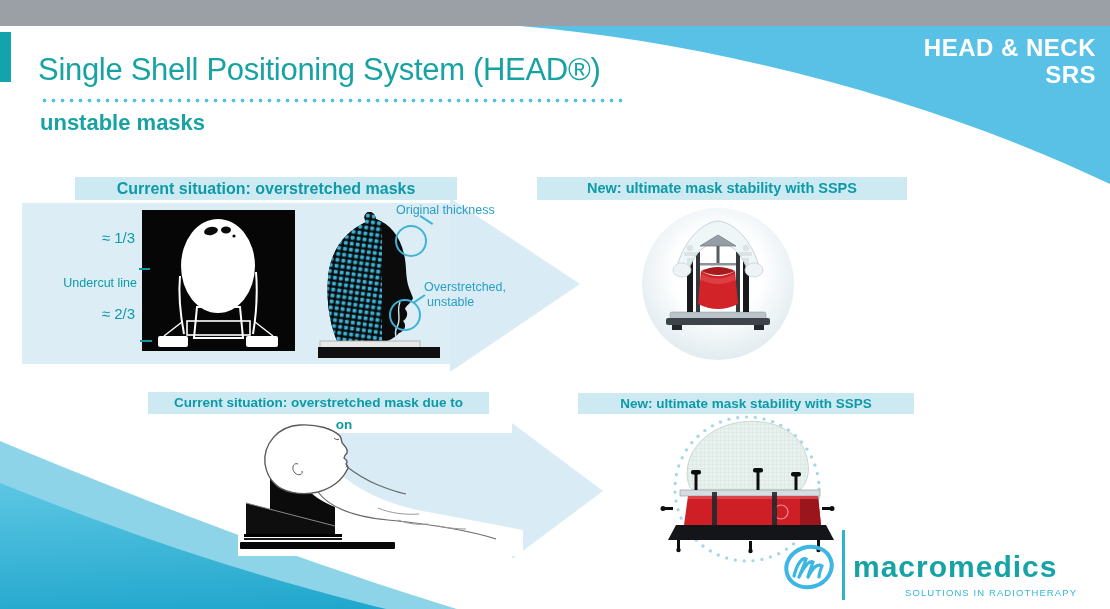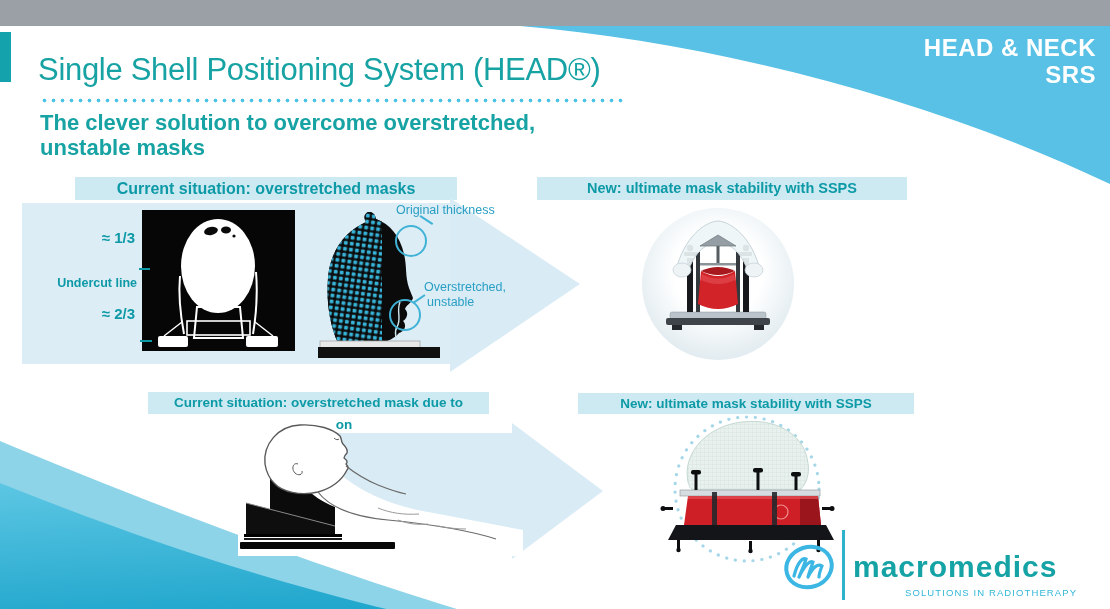"The clever solution to overcome" div { html: <div>The clever solution to overcome overstretched,</div> -> none }
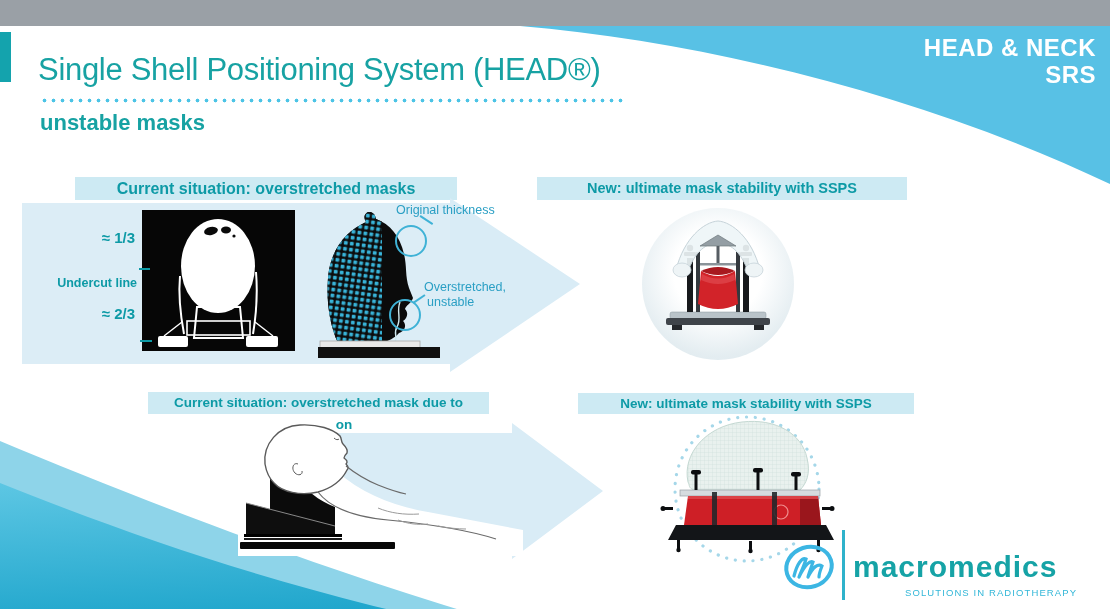"≈ 1/3" .lbl { font-weight: bold -> normal }
